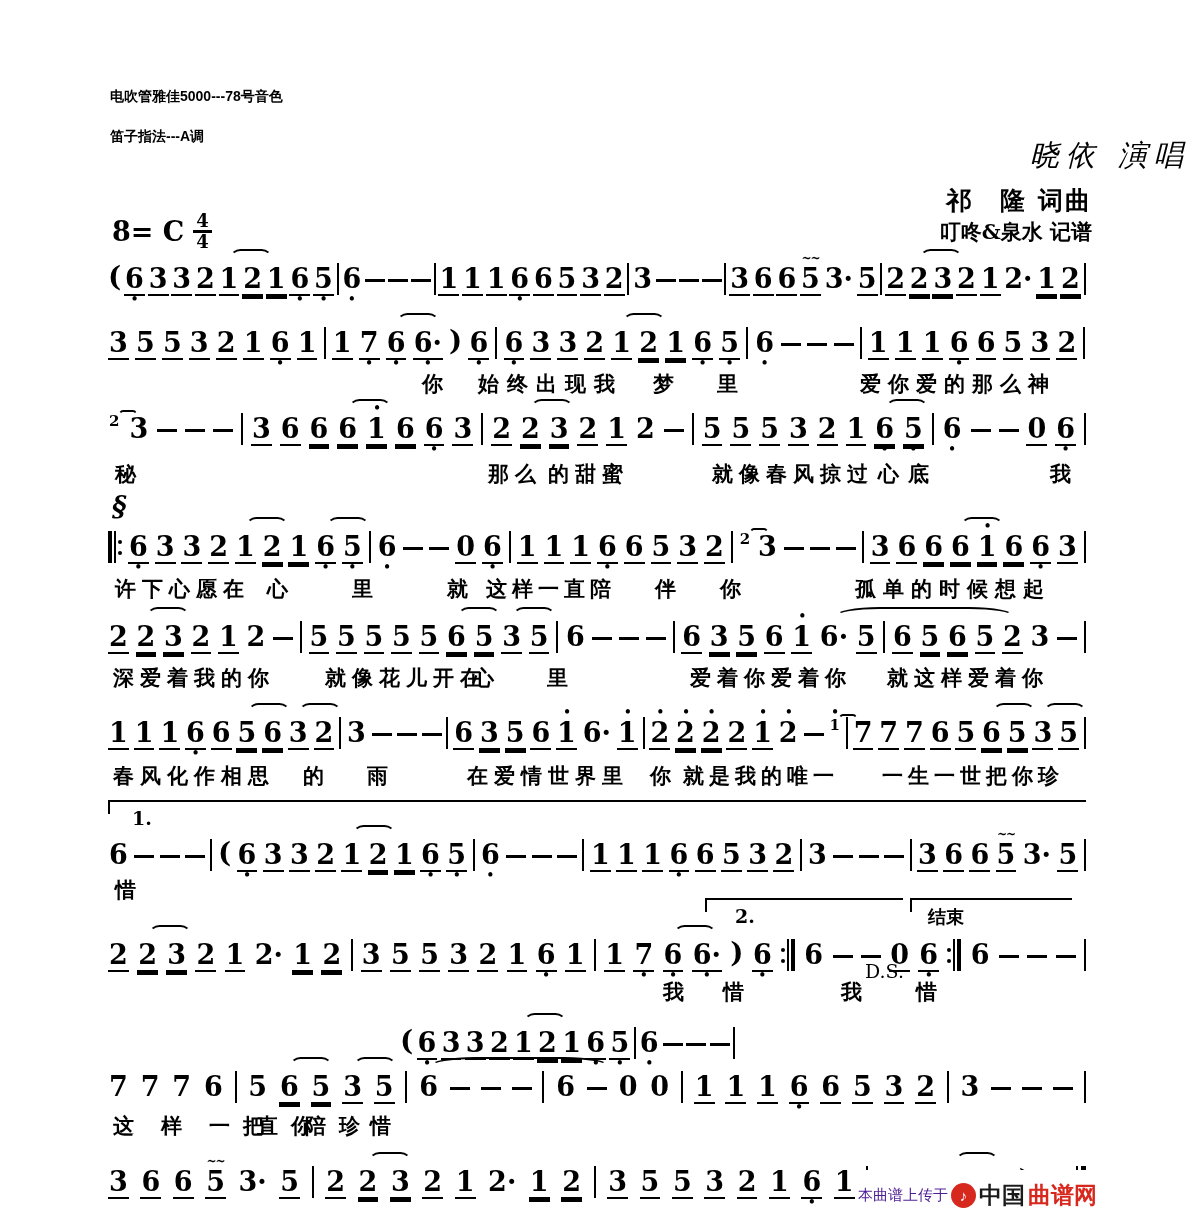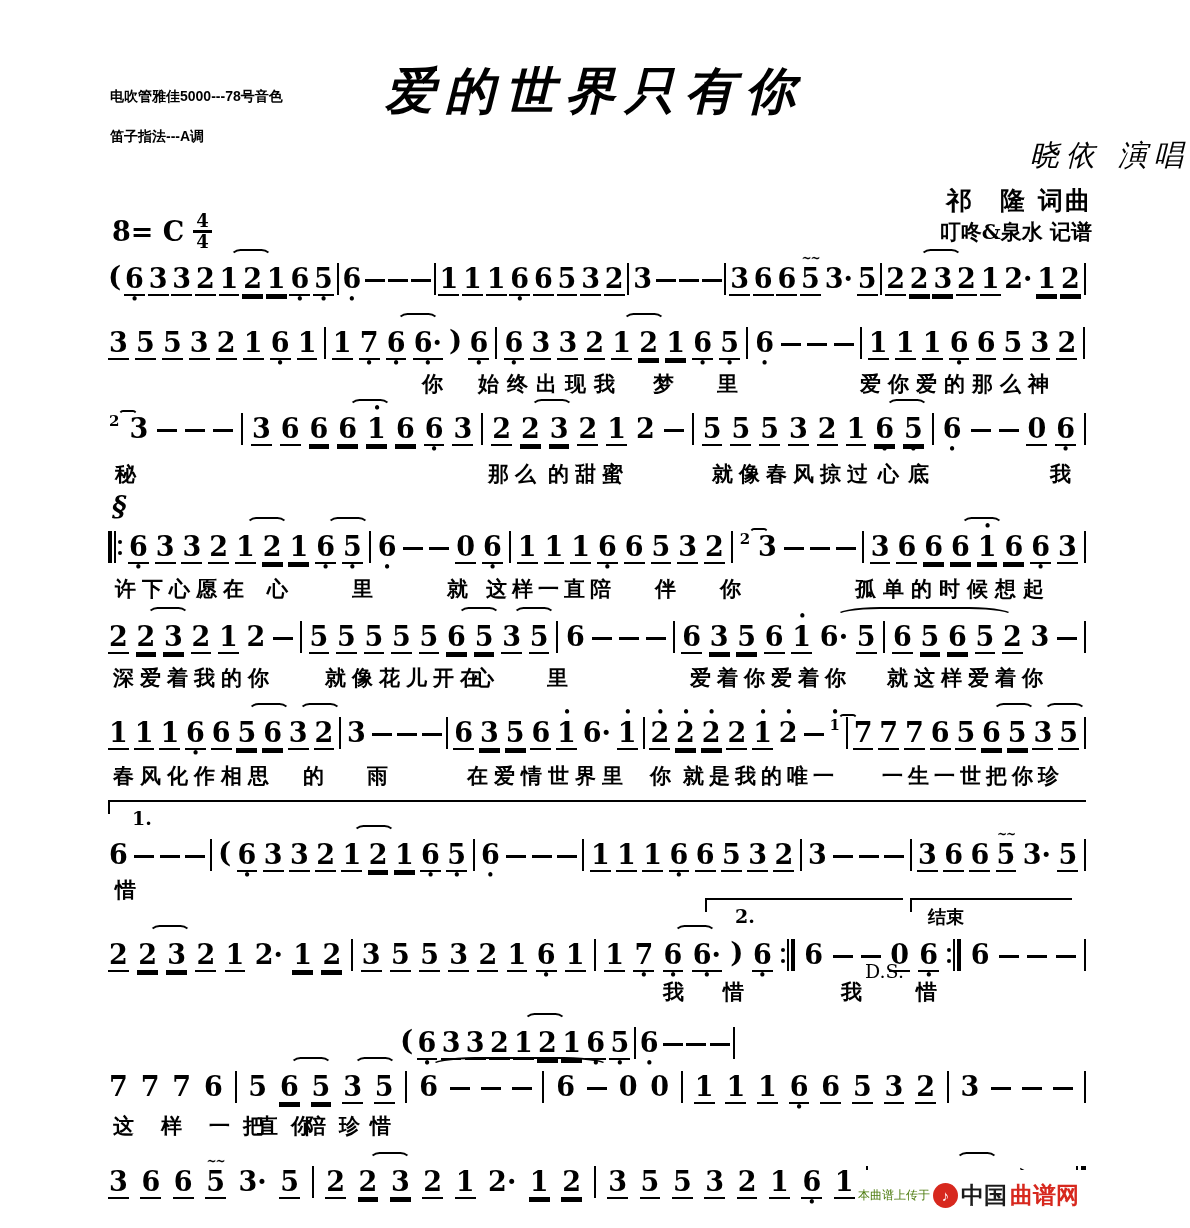"爱的世界只有你" div.abs { html: <div>爱的世界只有你</div> -> none }
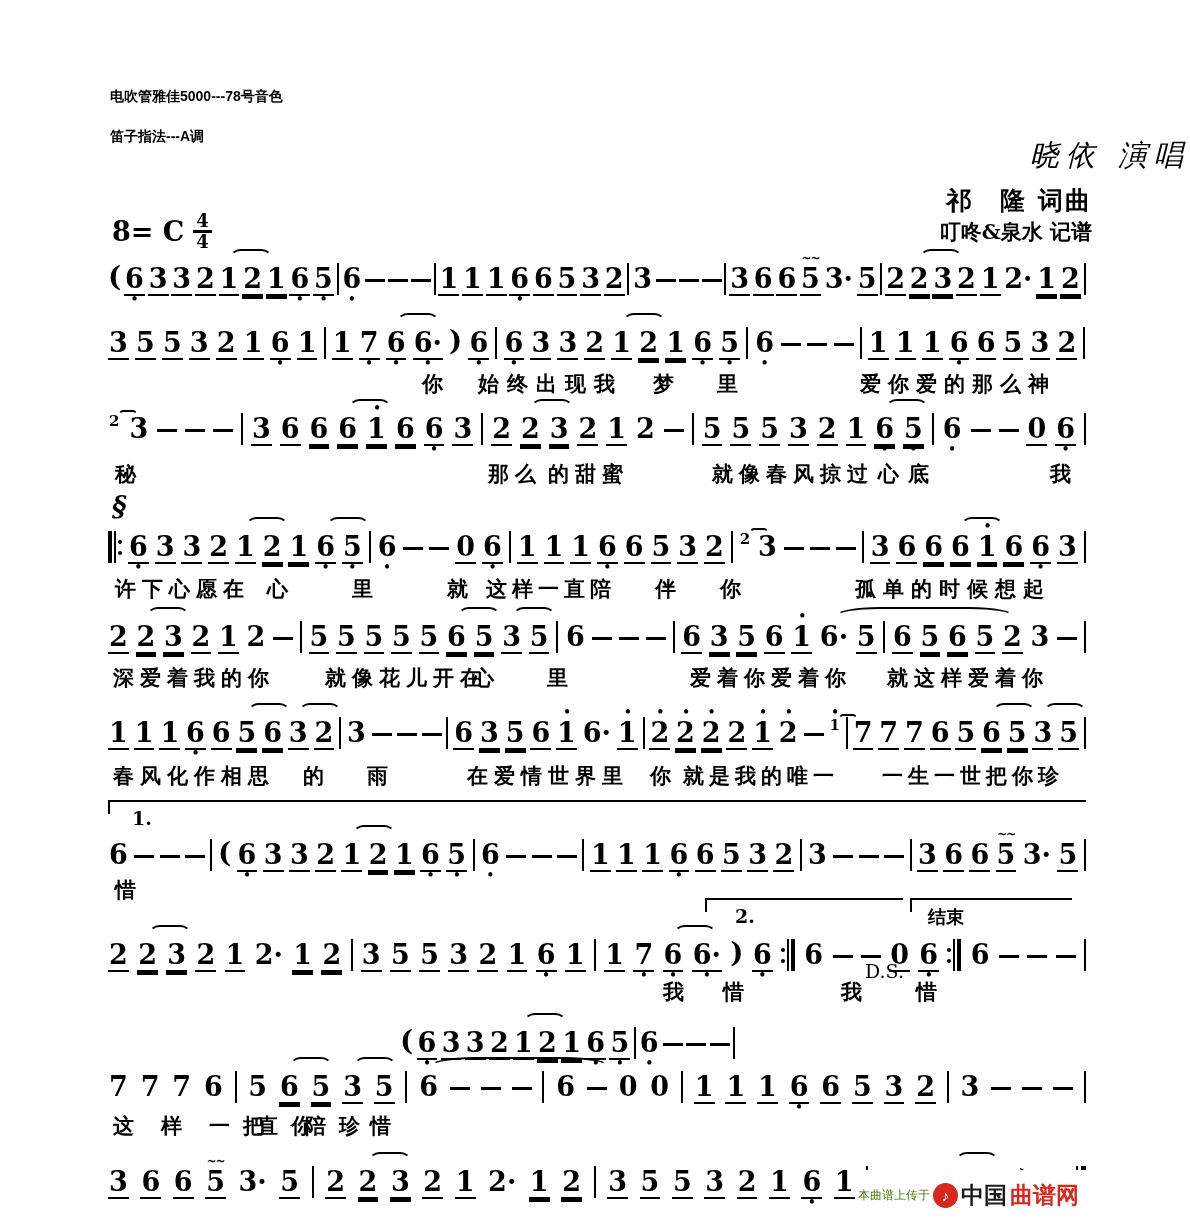"本曲谱上传于" .wm-pre { color: #4d7c0f -> #4c1d95; font-size: 12px -> 15px }
